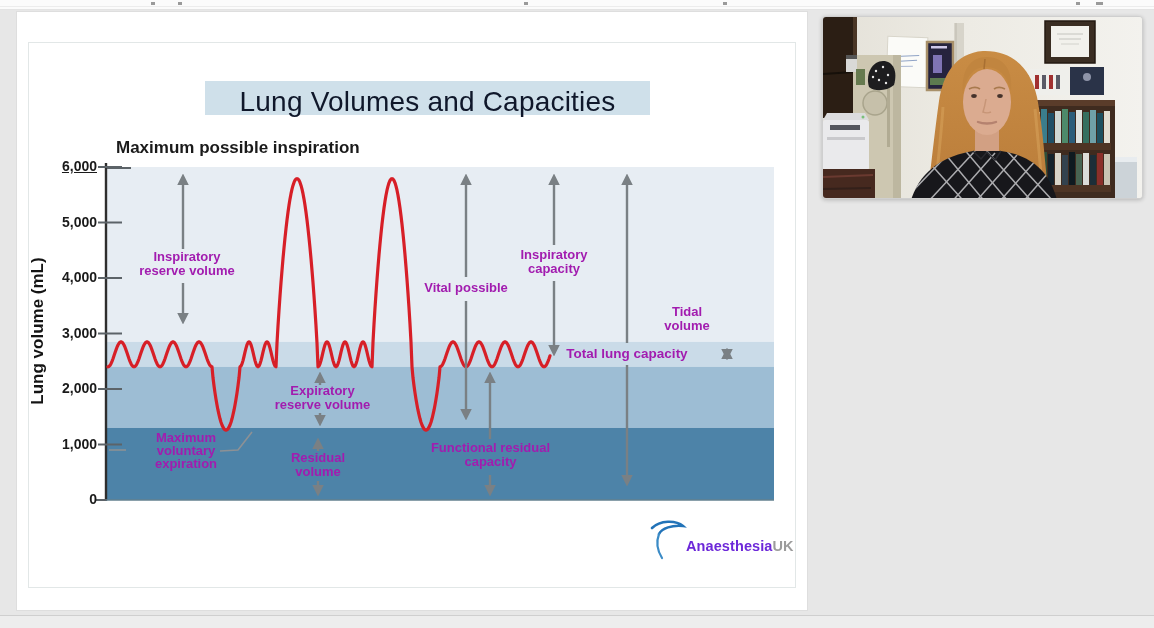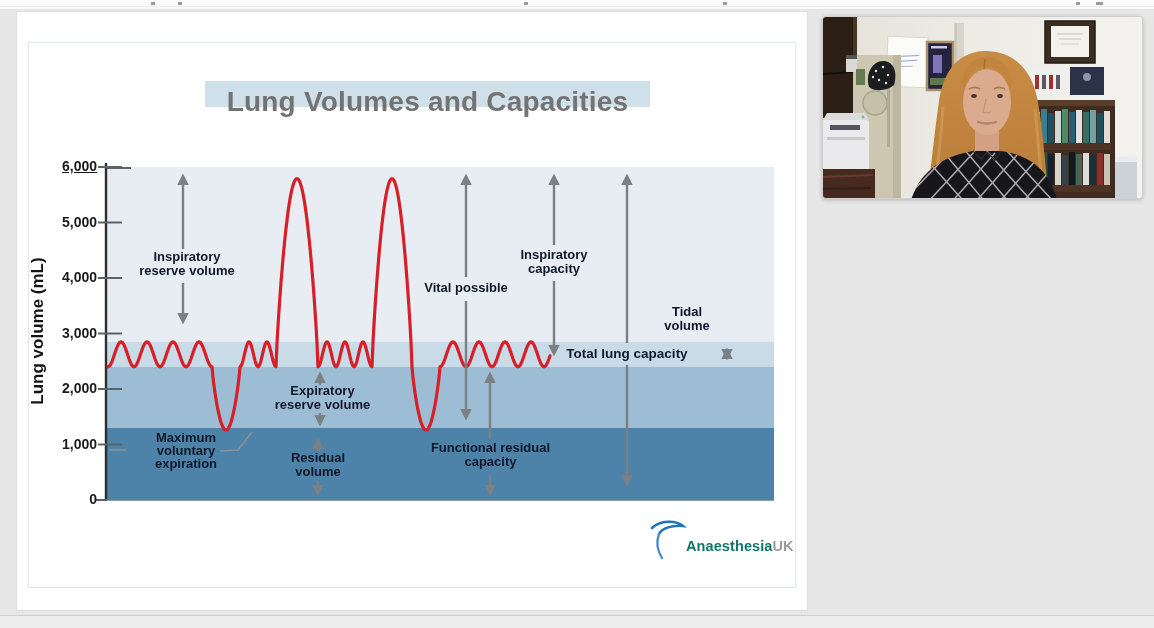"Lung Volumes and Capacities" .slide-title { color: #737373 -> #0f172a; font-weight: bold -> none; height: 26px -> 34px }
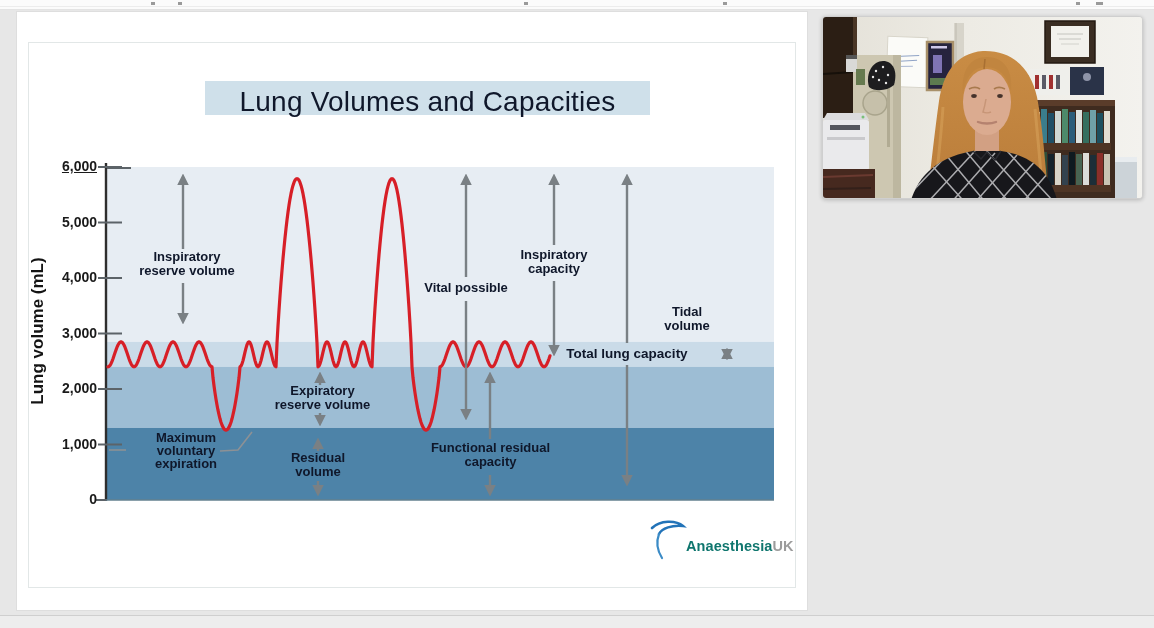"Maximum possible inspiration" div.top-label { html: none -> <div>Maximum possible inspiration</div> }
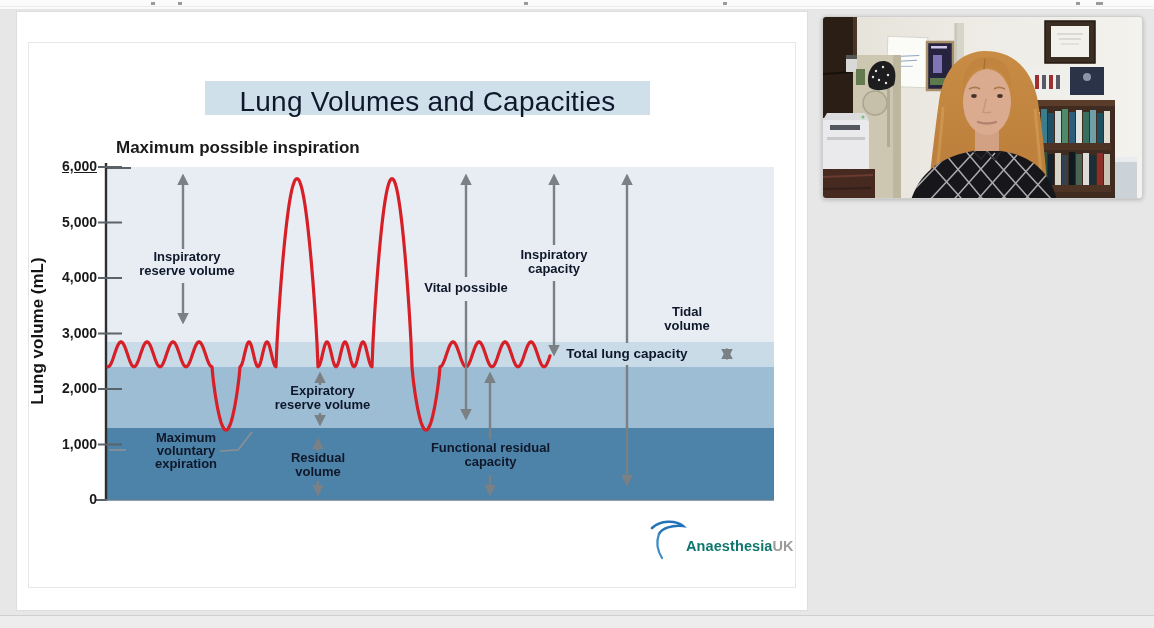"Inspiratory" .ann { color: #0f172a -> #a21caf }
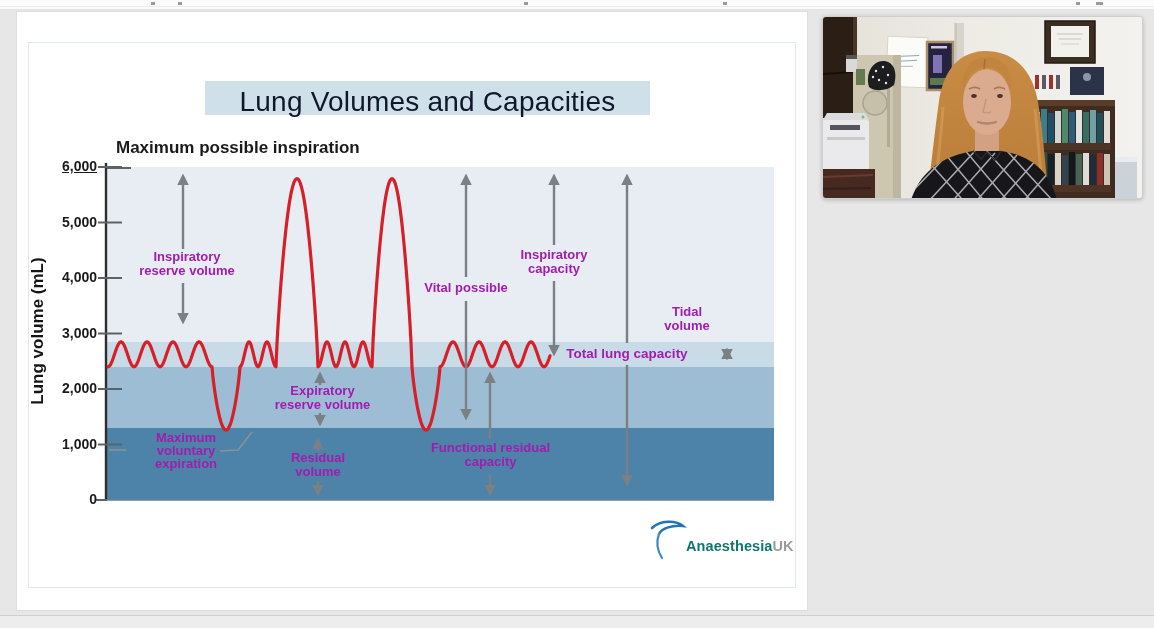"Anaesthesia" .logo .p1 { color: #0f766e -> #6d28d9 }
